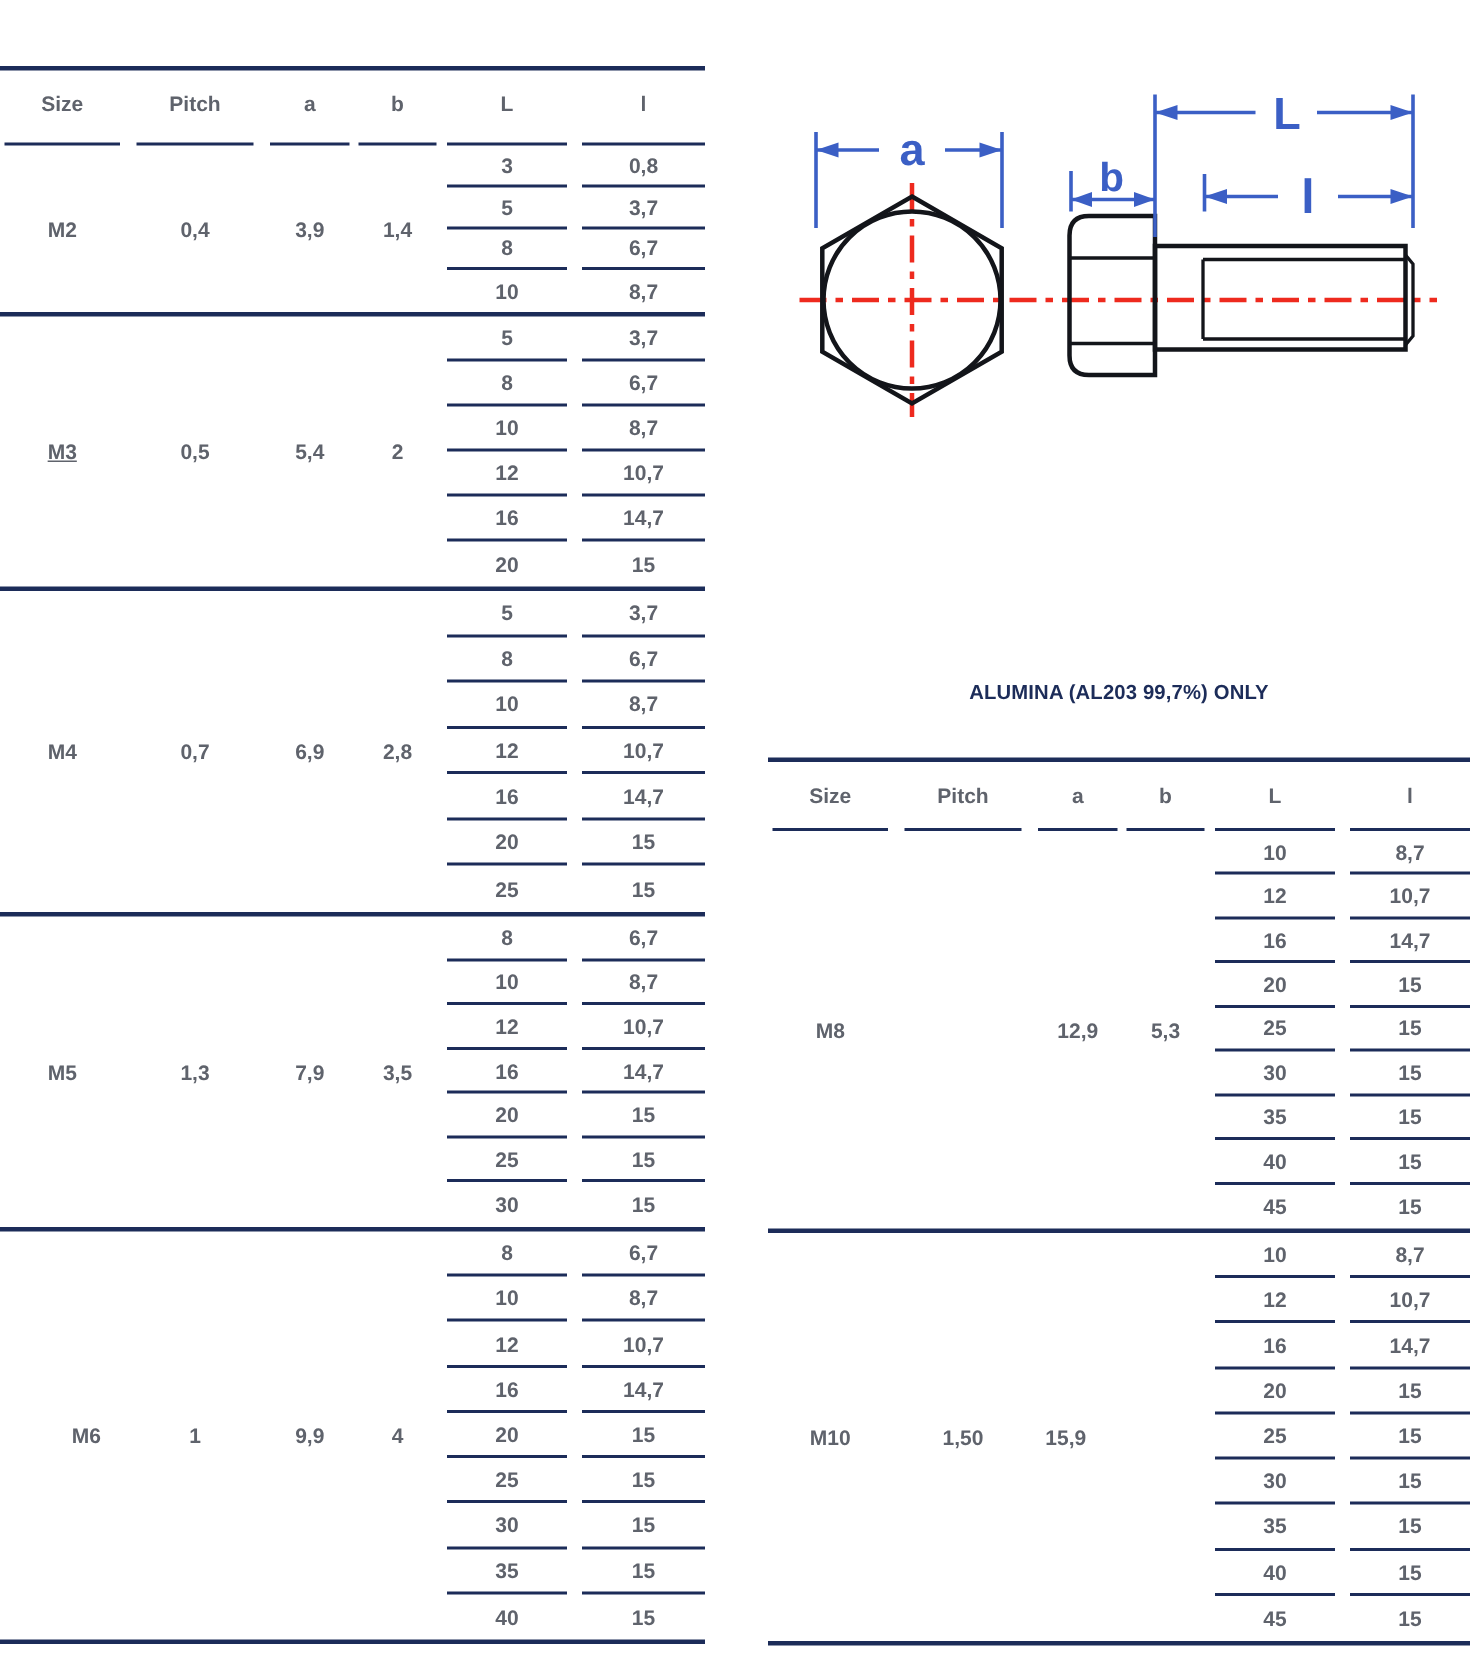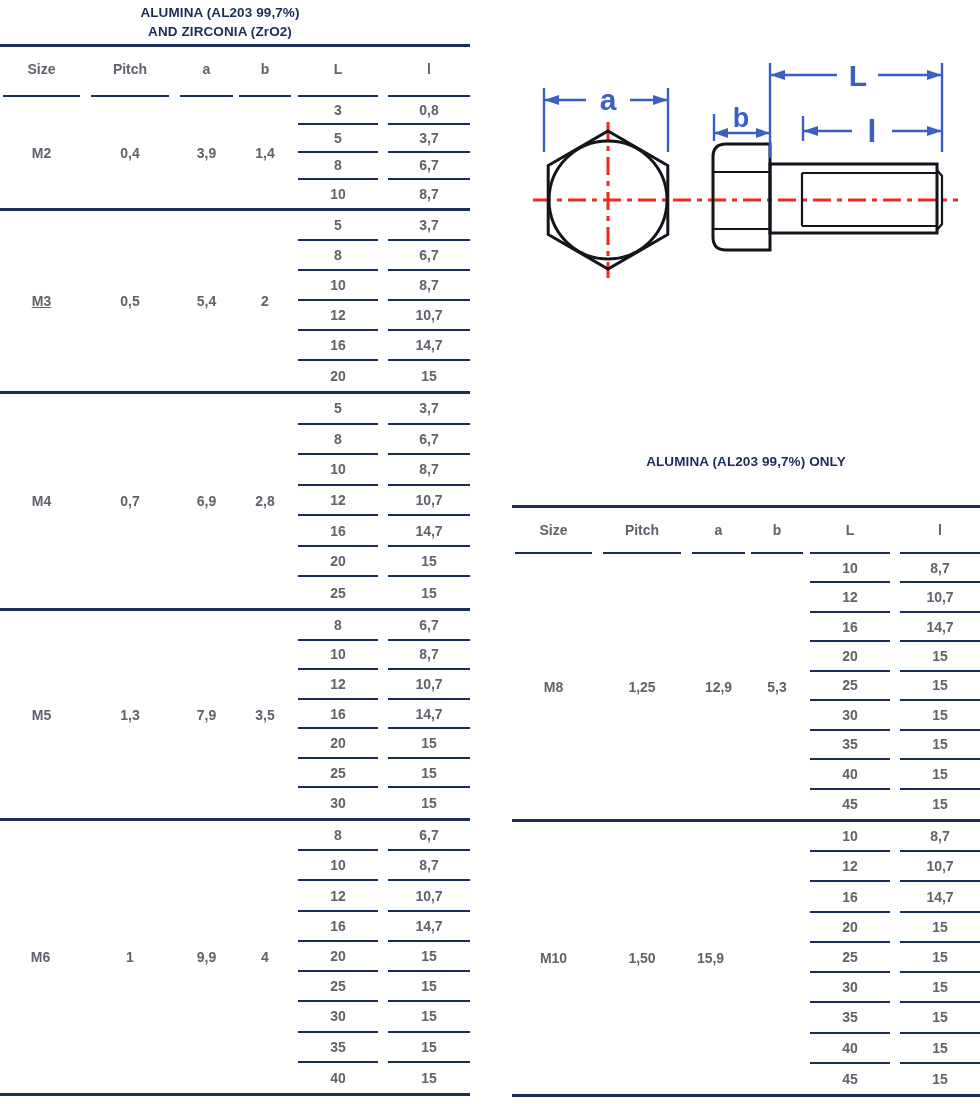"ALUMINA (AL203 99,7%)" div.title { html: <div> <div>ALUMINA (AL203 99,7%)</div> <div>AND ZIRCONIA (ZrO2)</div> </div> -> none }
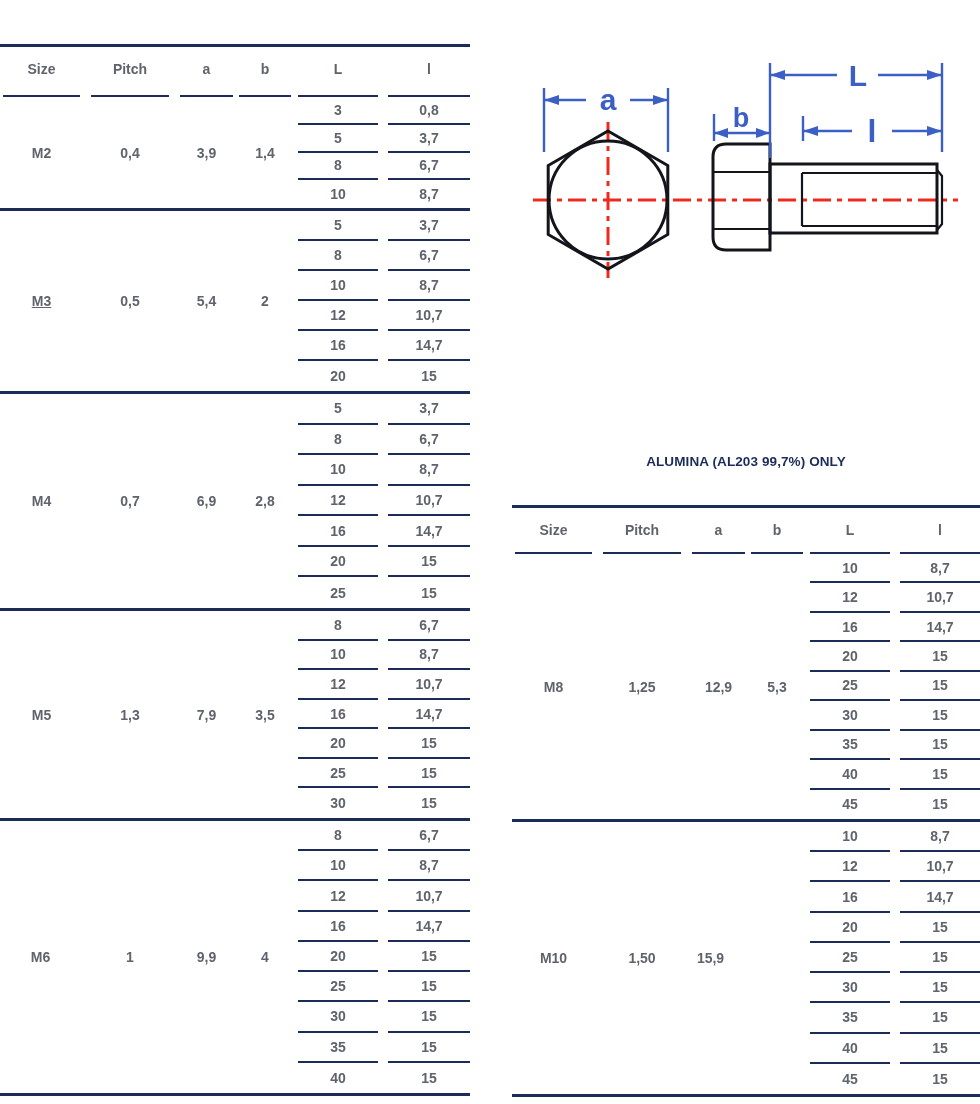"1,25" div.merged { html: <div>1,25</div> -> none }
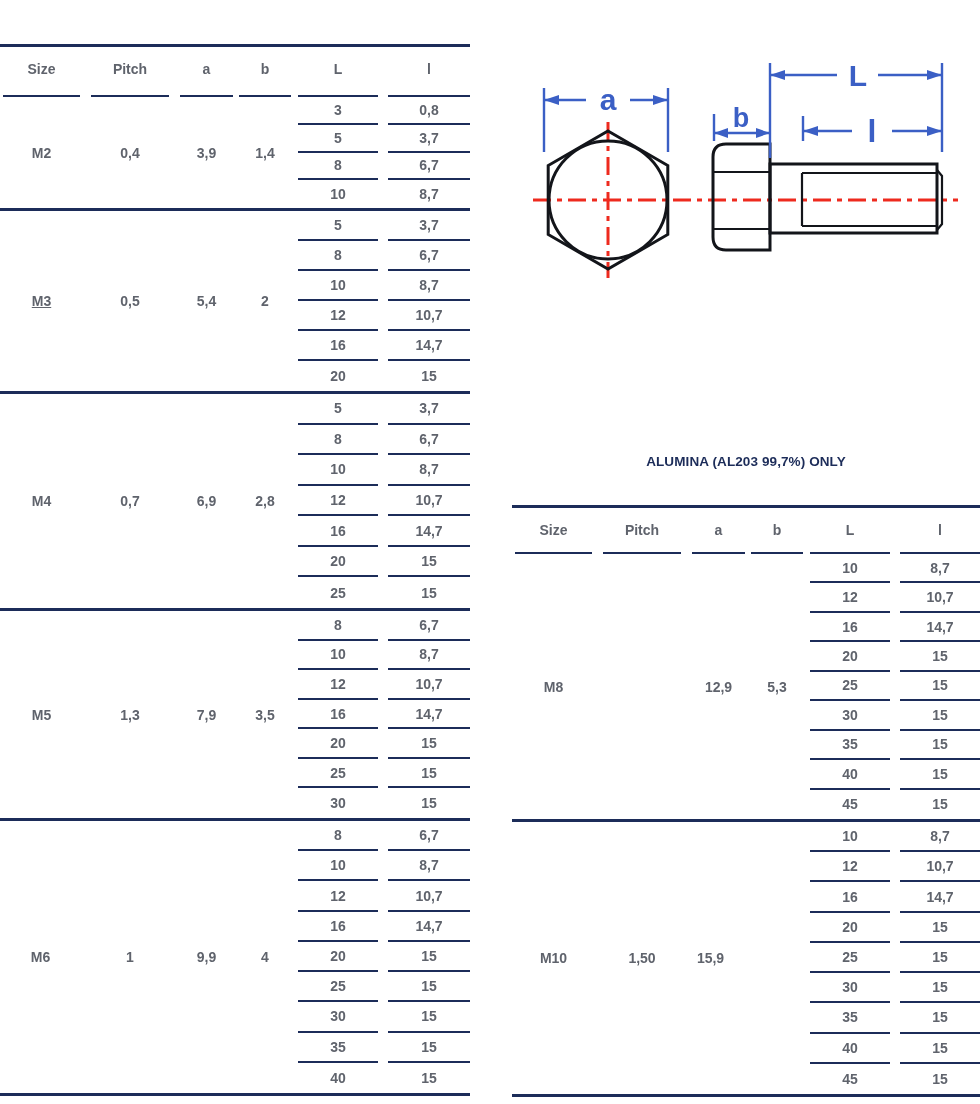"M6" div.merged { left: 2px -> 19px }
